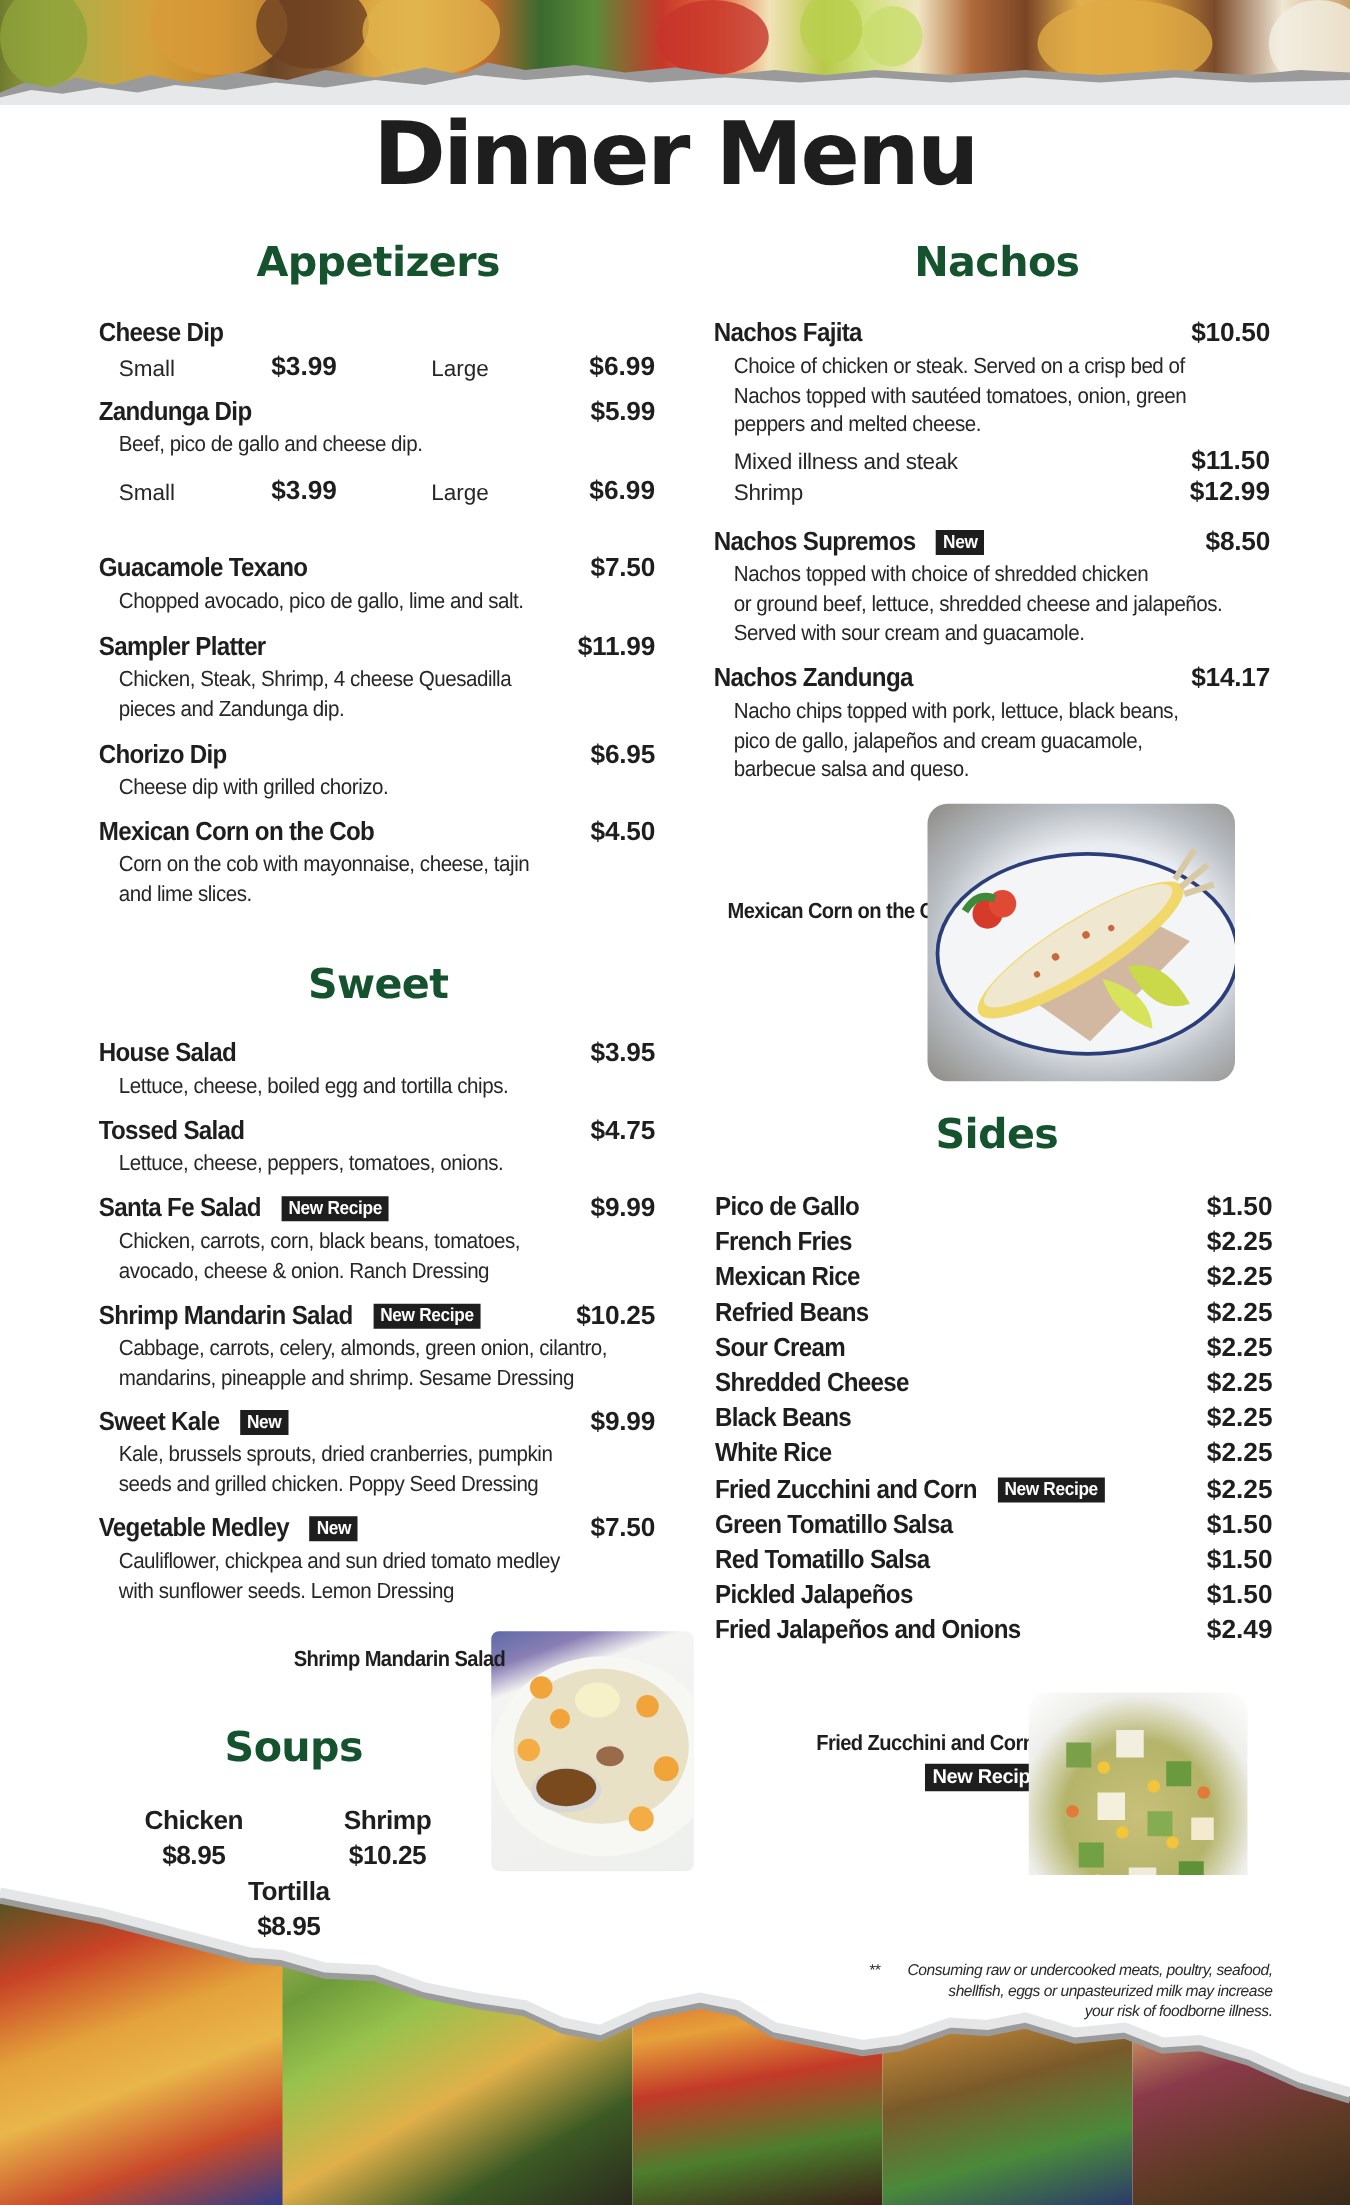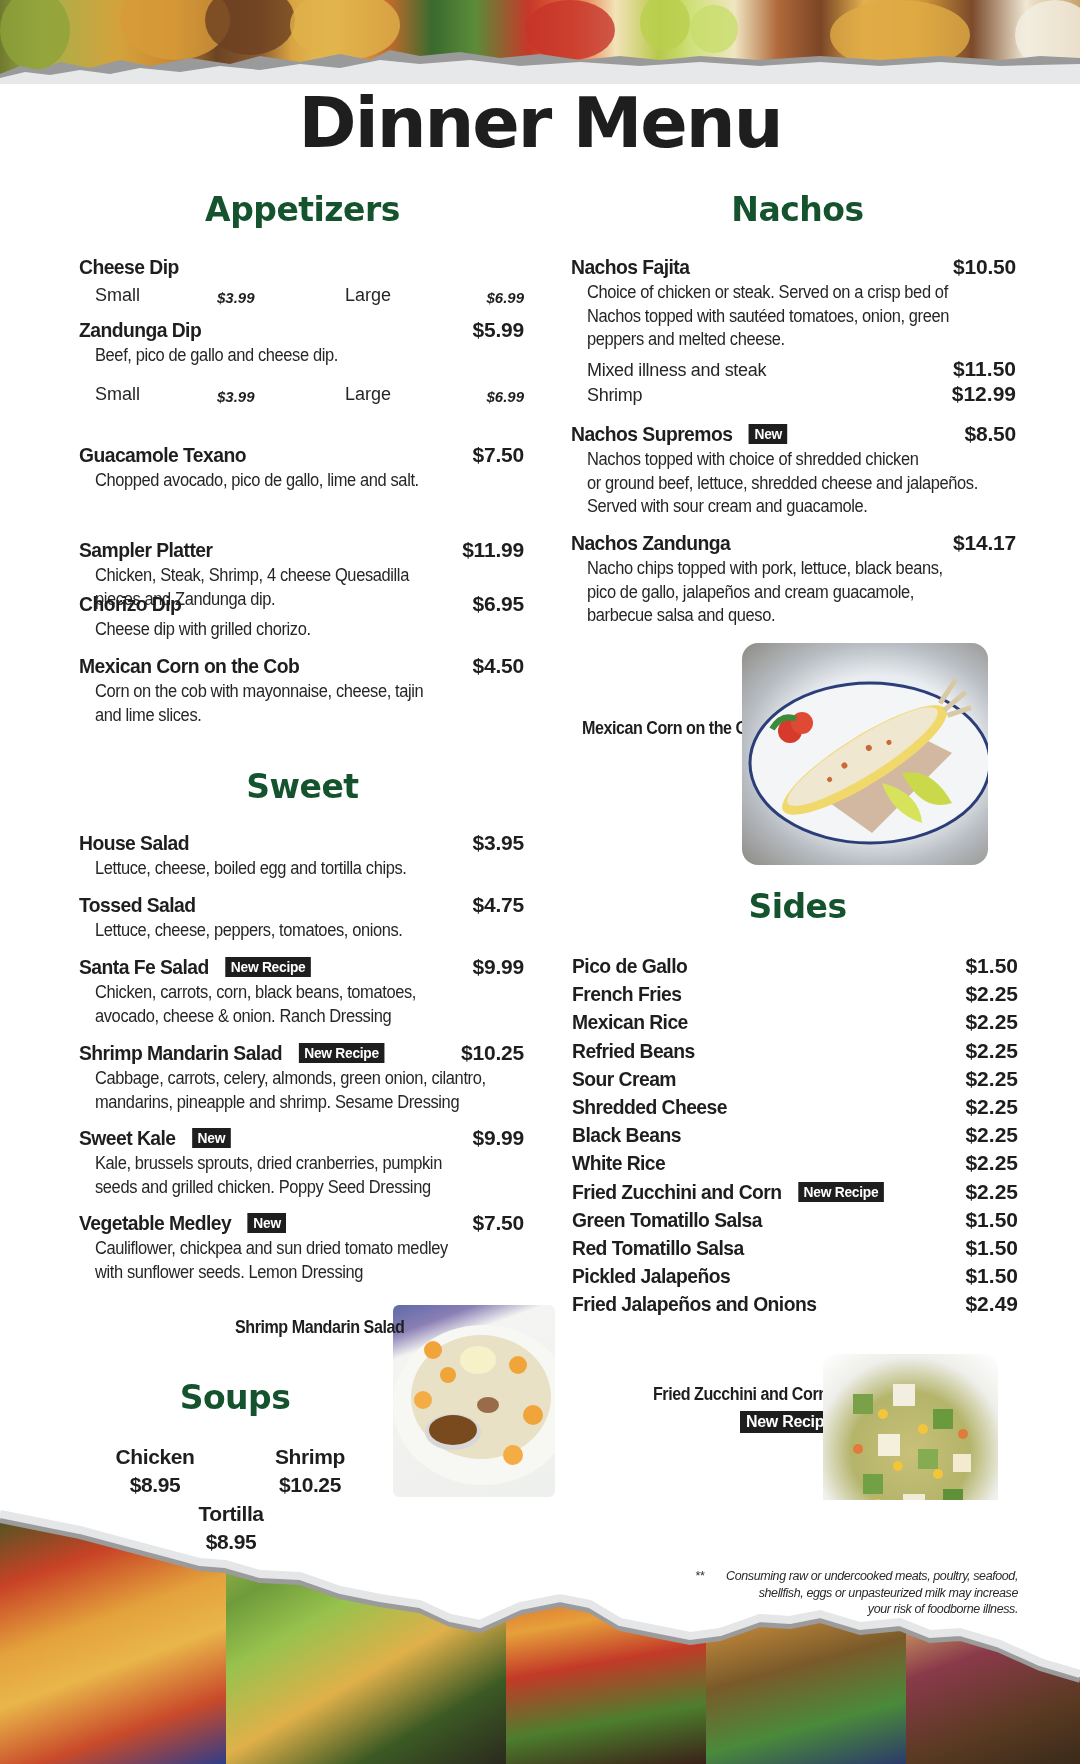"$3.99" .size-row .val { font-size: 15px -> 21px; font-style: italic -> none }
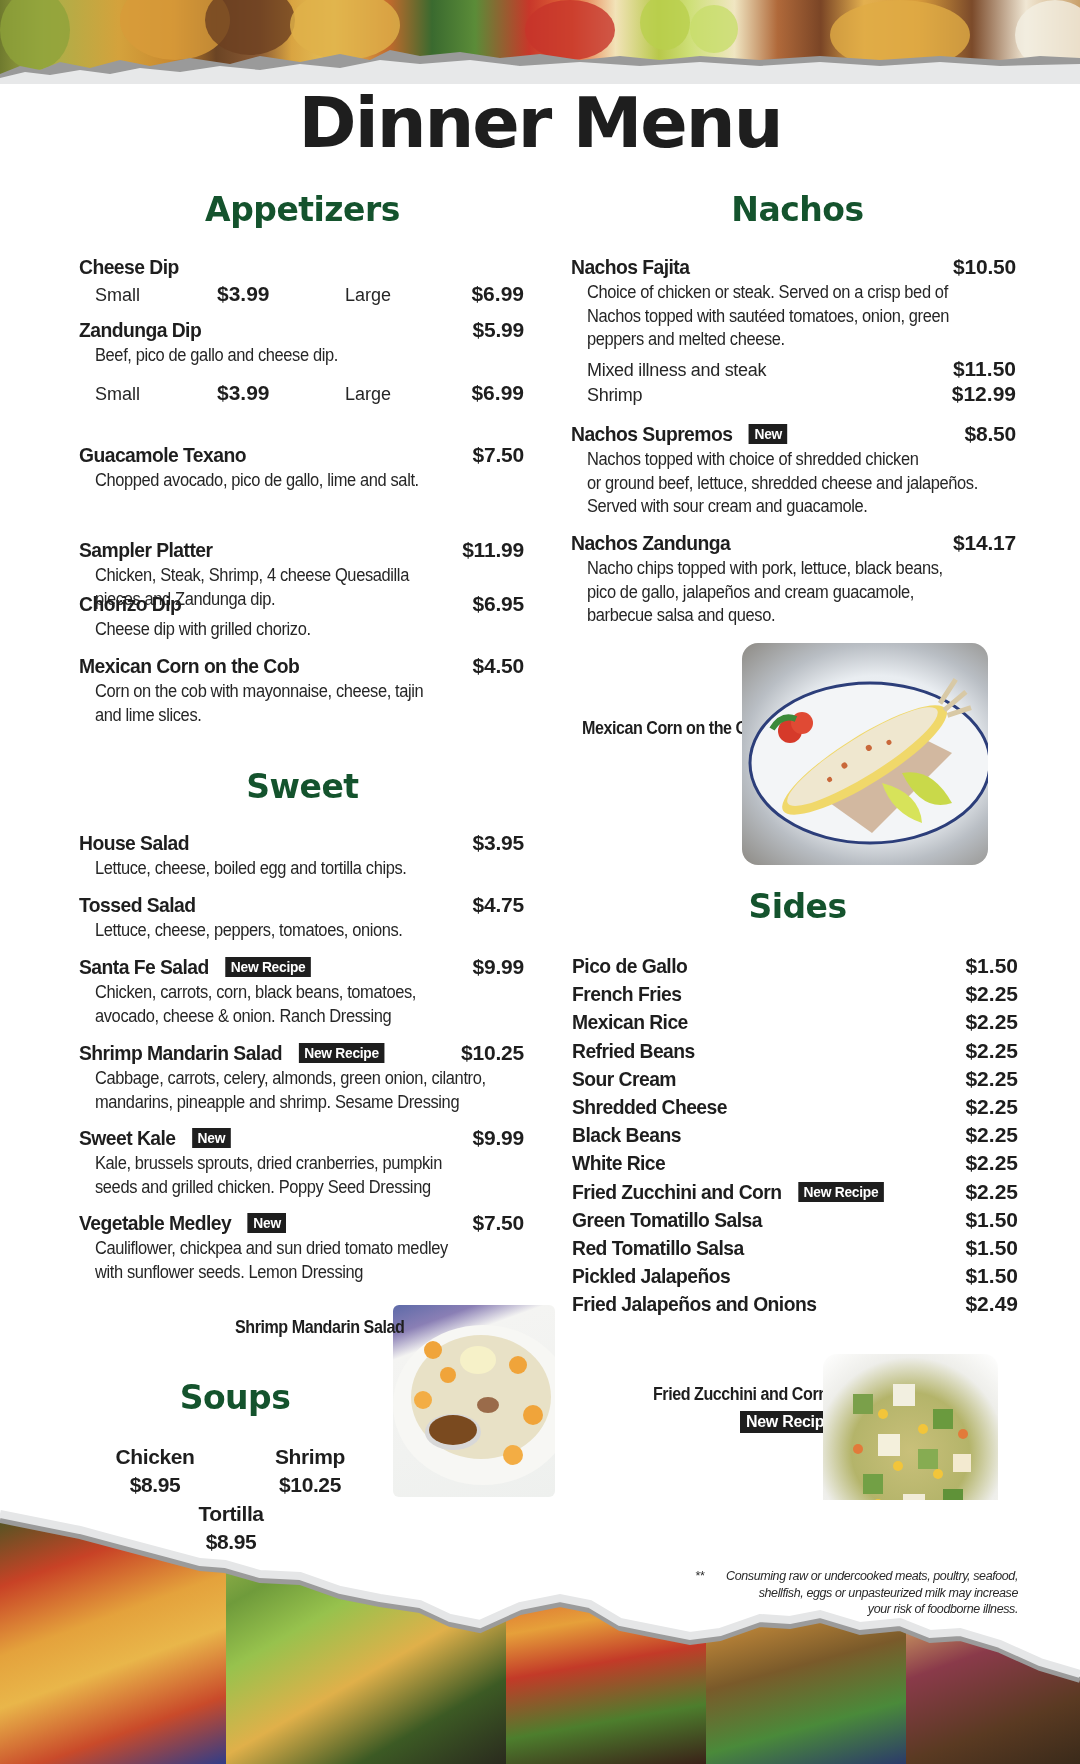"Sampler Platter" div.item { margin-top: 32px -> none }
